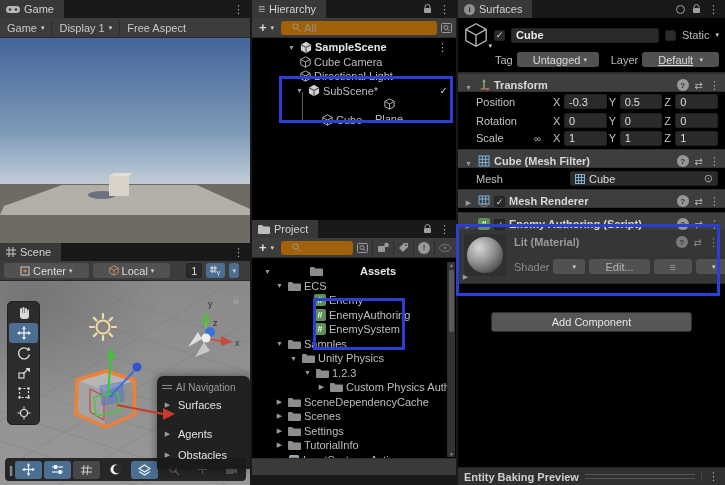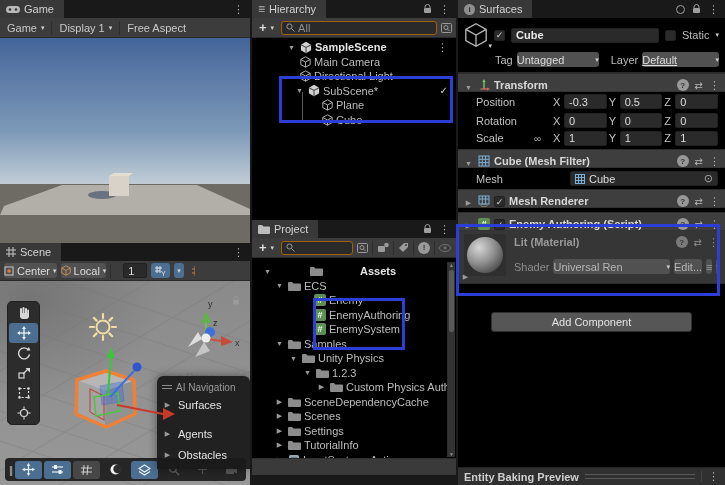"All" .search { border: 1px solid #a16207 -> 7px solid #a16207 }
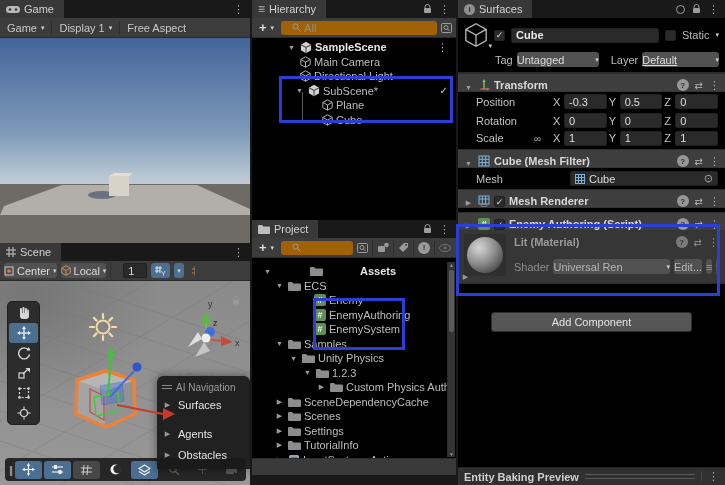"Main Camera" span { text: Main -> Cube }
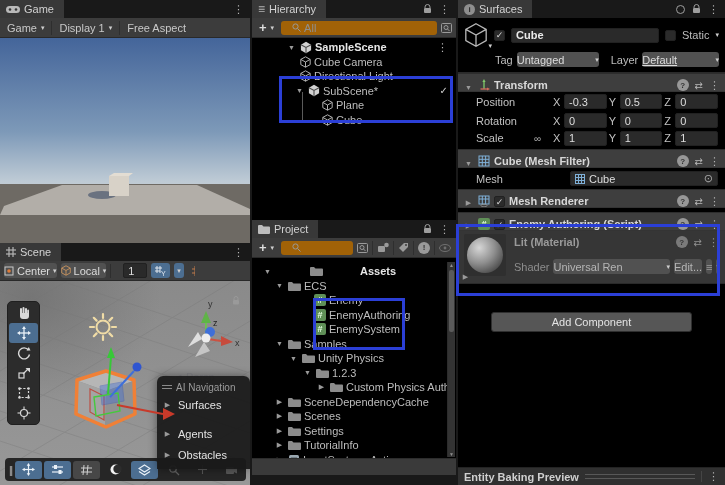"Untagged" .dd { padding: 0 0 -> 0 16px }
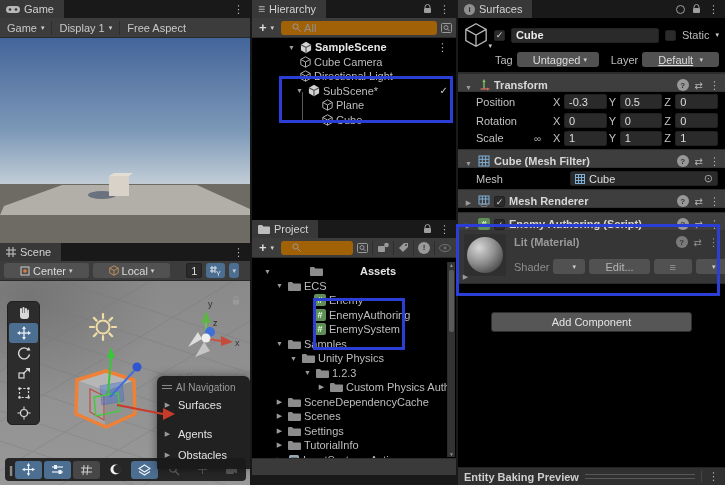"Plane" div.row { flex-direction: none -> column }
